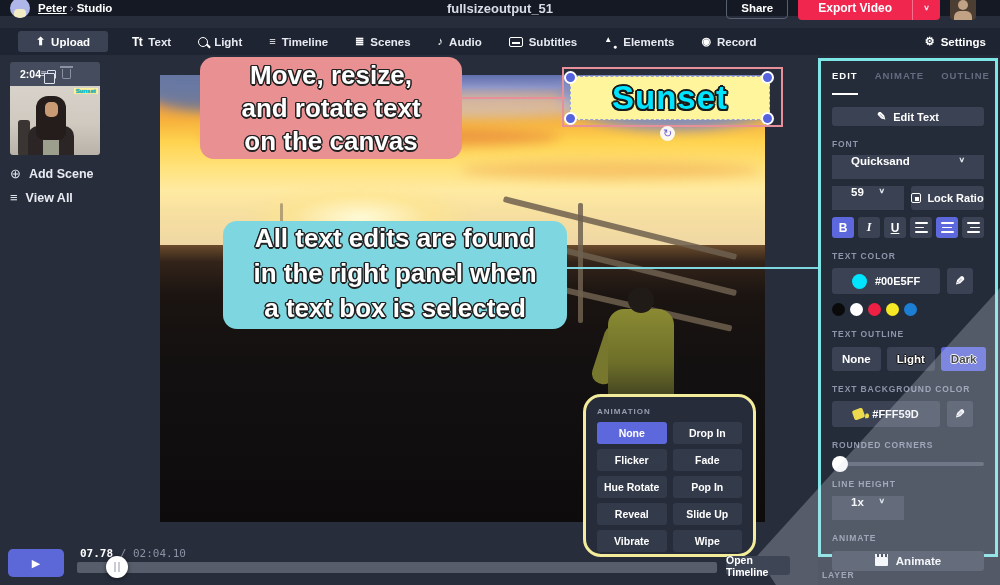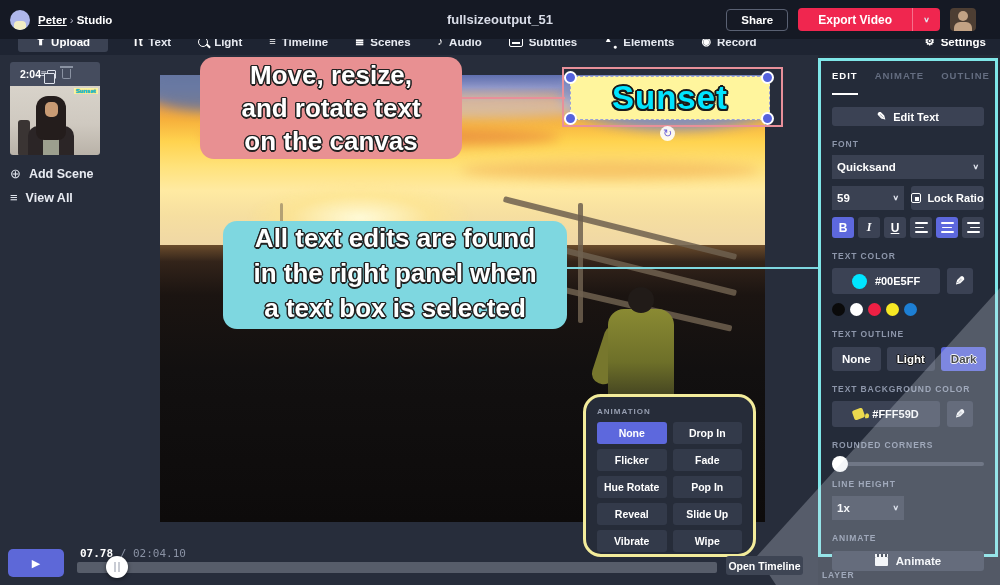"Peter › Studio" .topbar { height: 39px -> 16px }
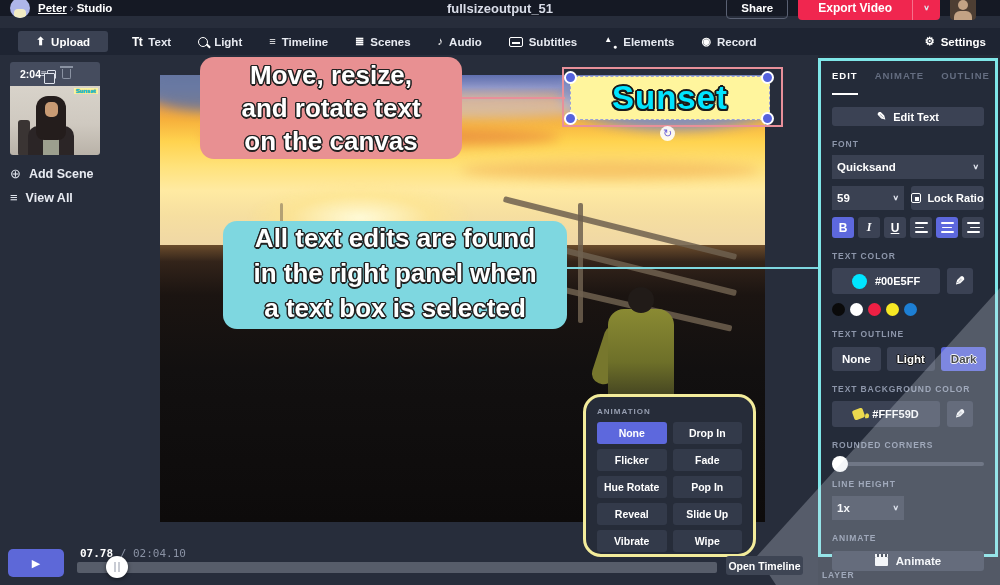"Quicksand" .select { align-items: center -> flex-start; padding: 0 5px -> 0 19px }
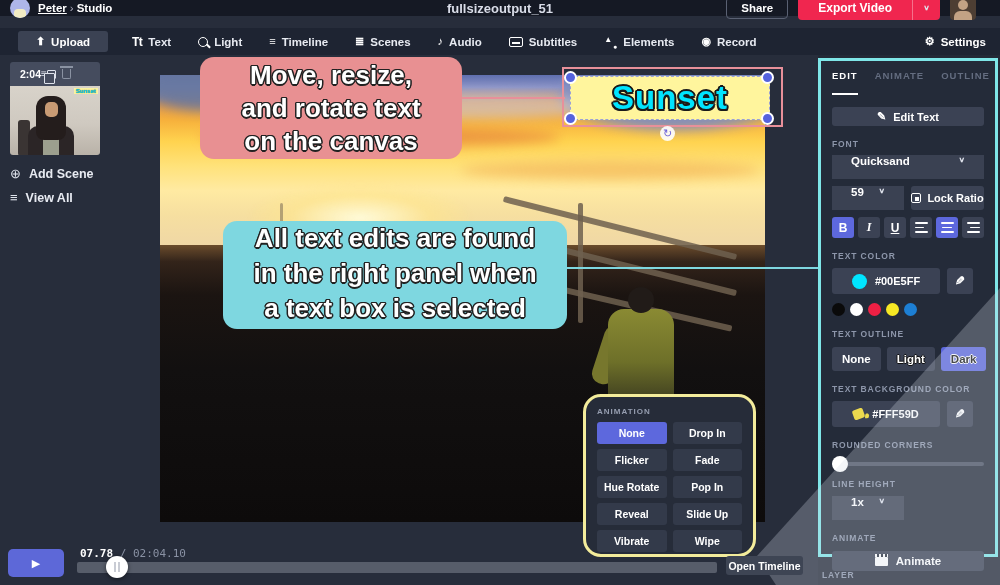"Open Timeline" .open-timeline { width: 77px -> 64px }
